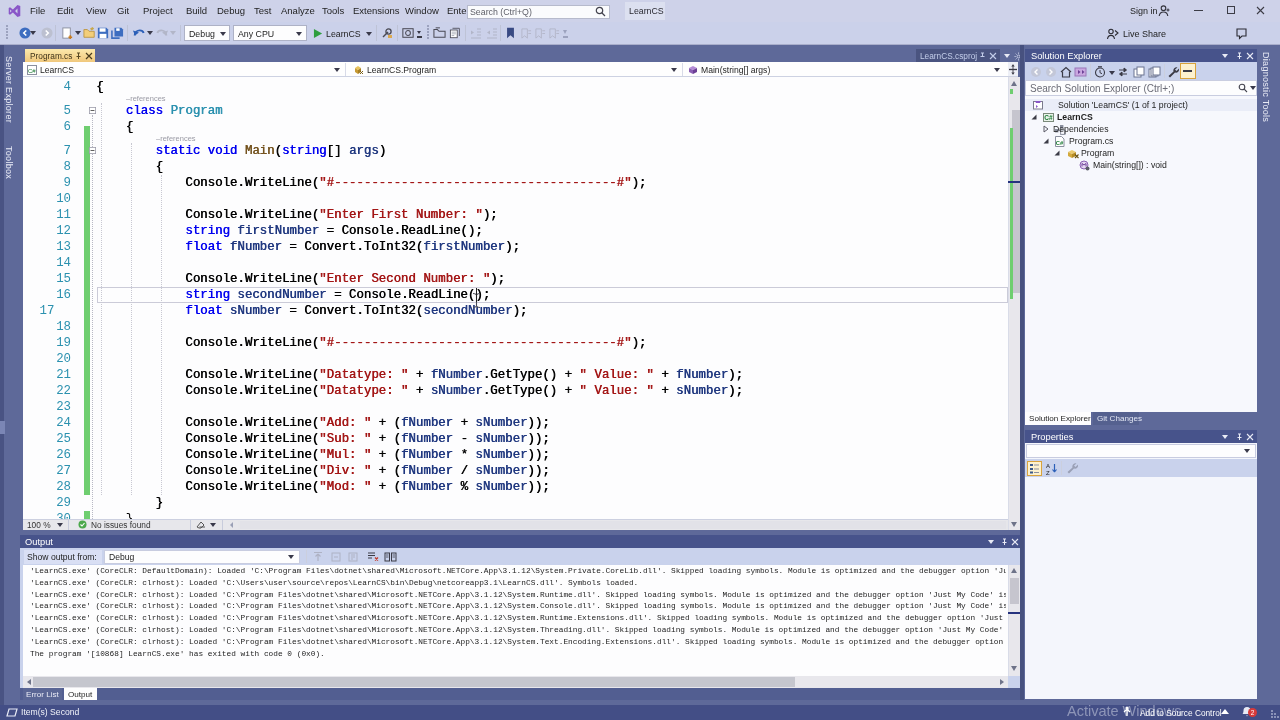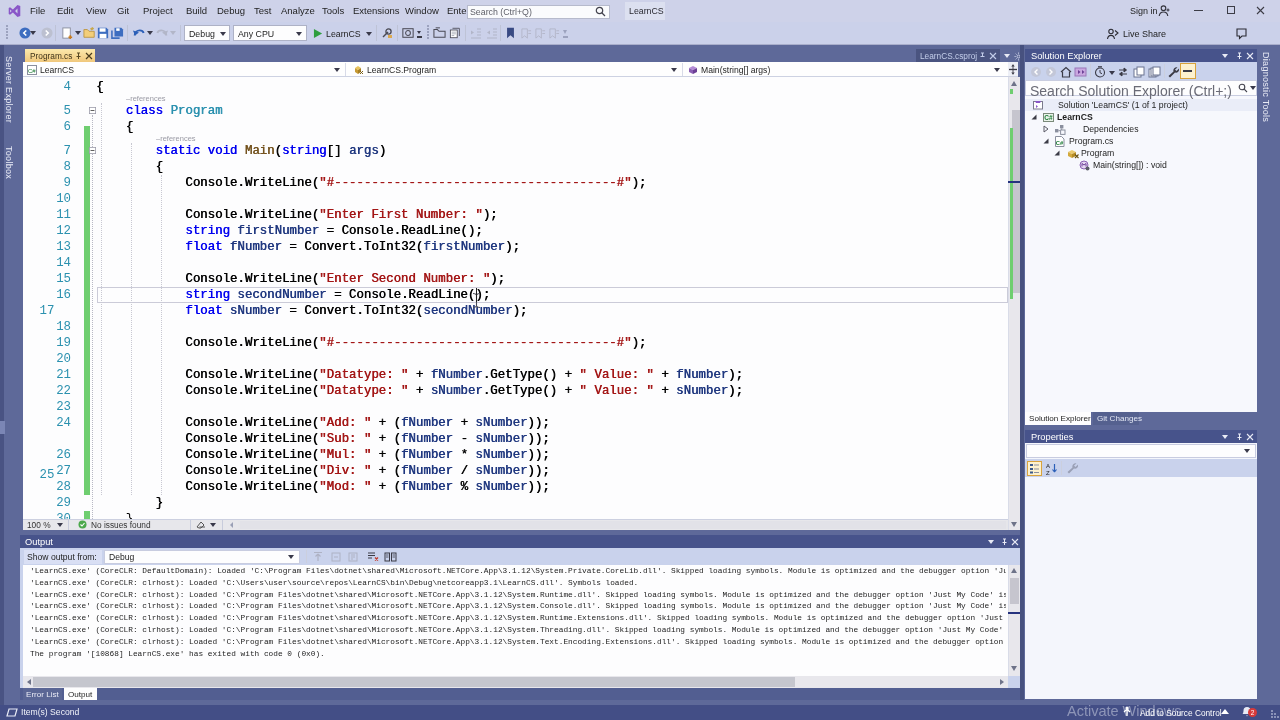"Search Solution Explorer (Ctrl+;)" div.abs { font-size: 14px -> 10px }
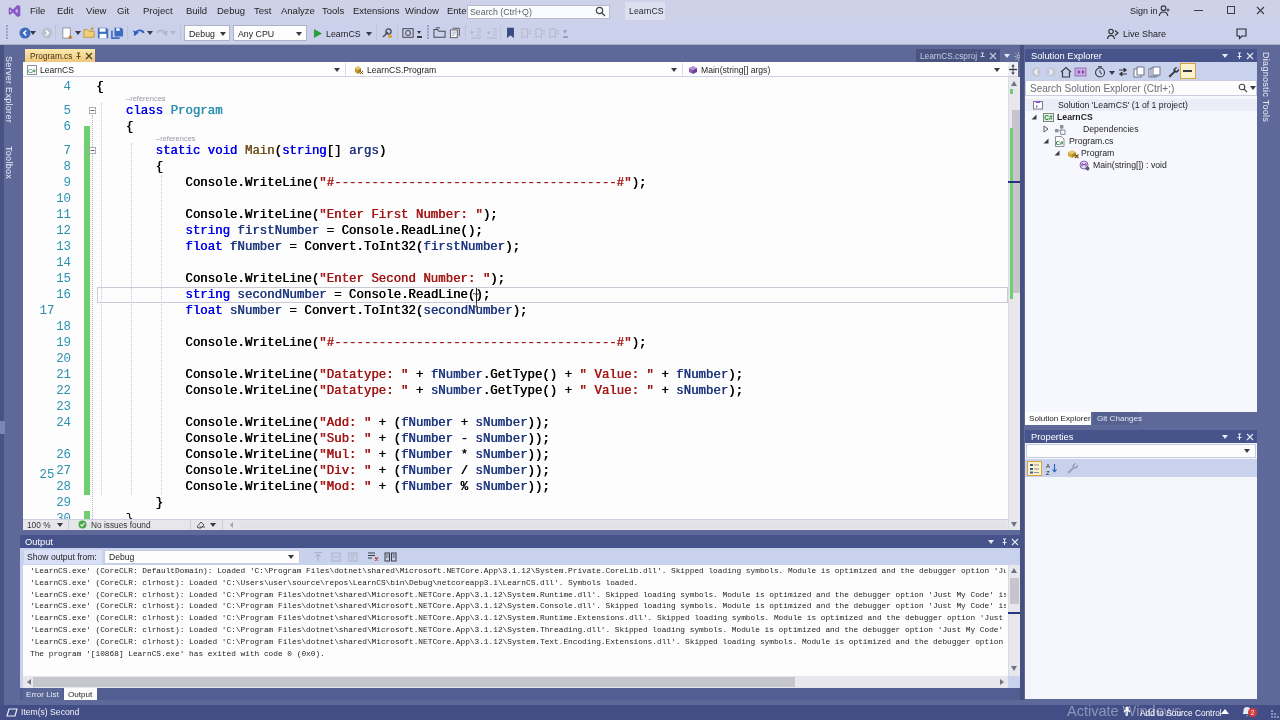"Dependencies" div.abs { left: 1083px -> 1053px }
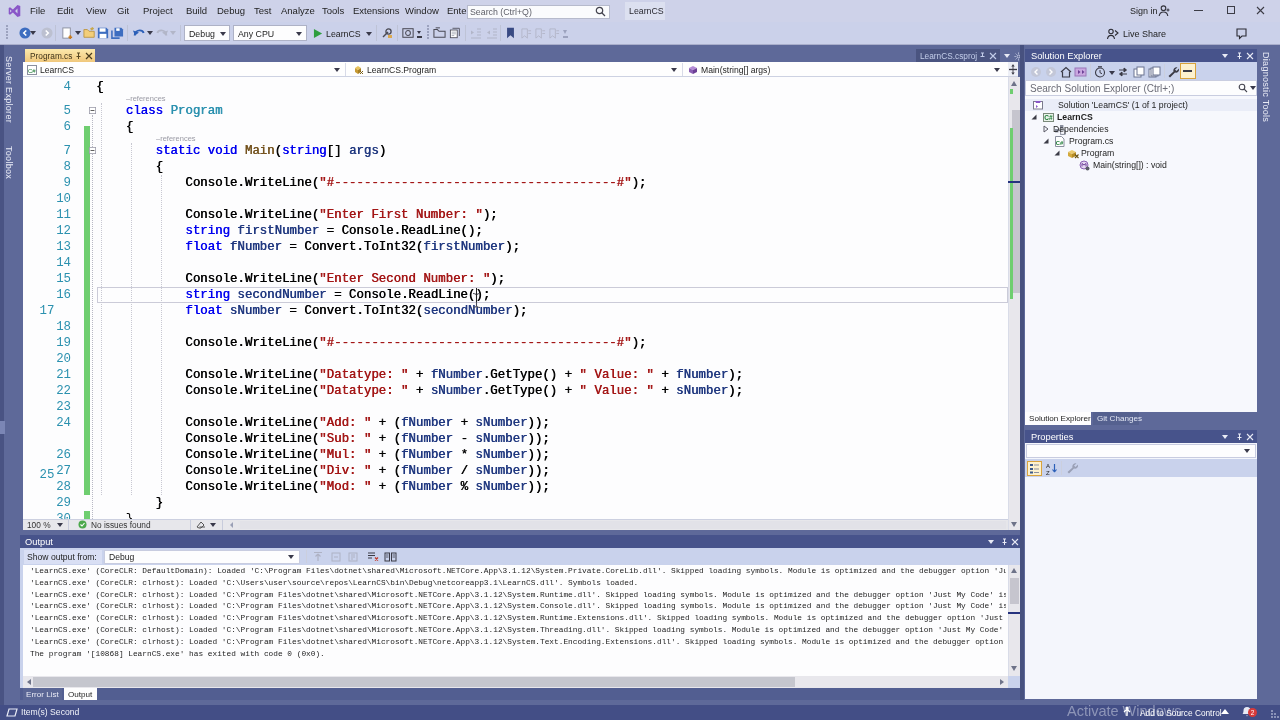"25" div.abs { margin-top: 36px -> none; text-align: center -> right }
